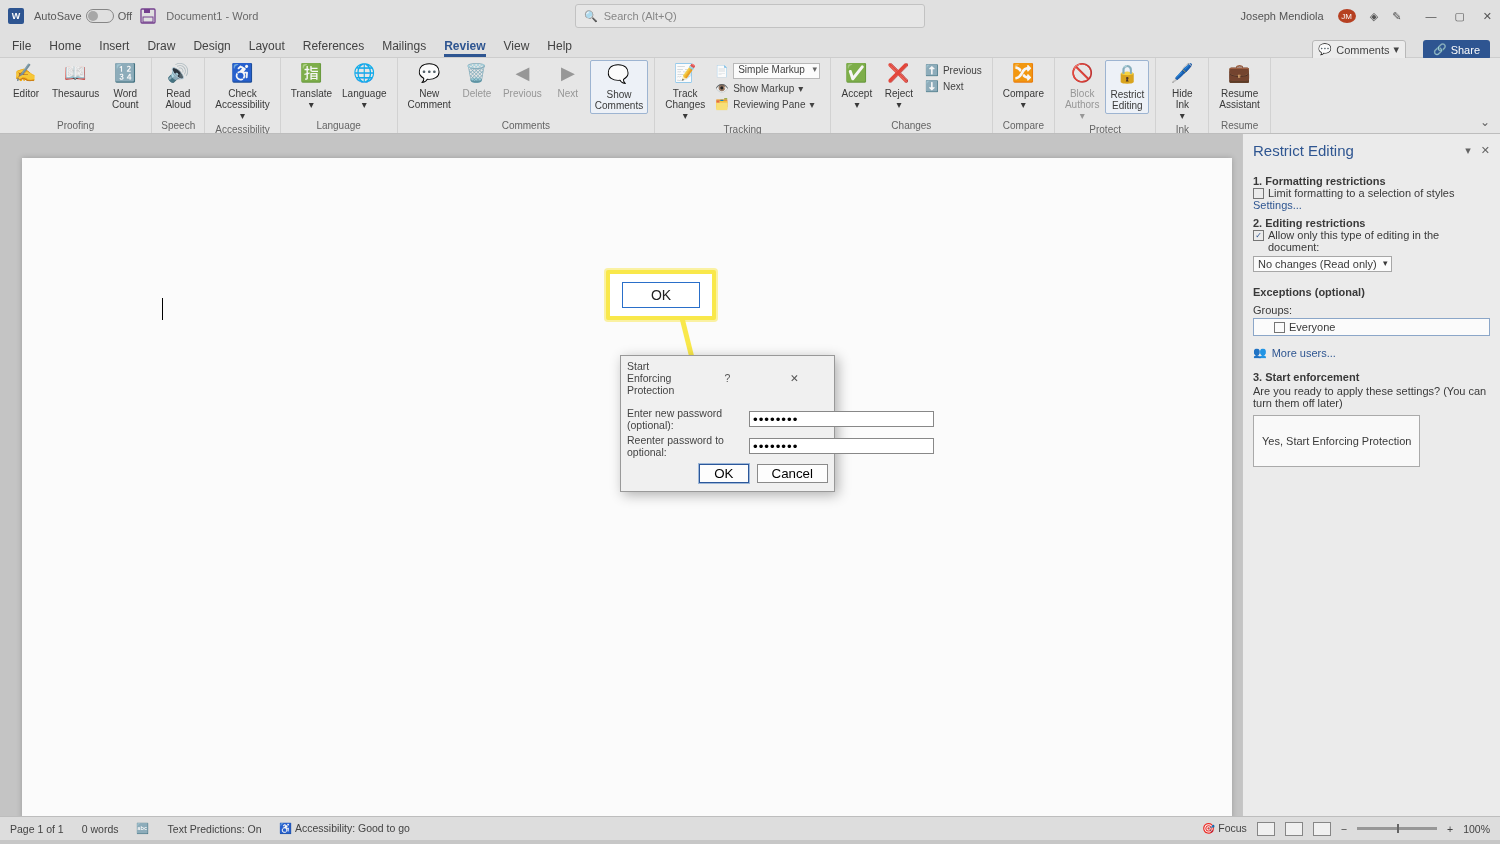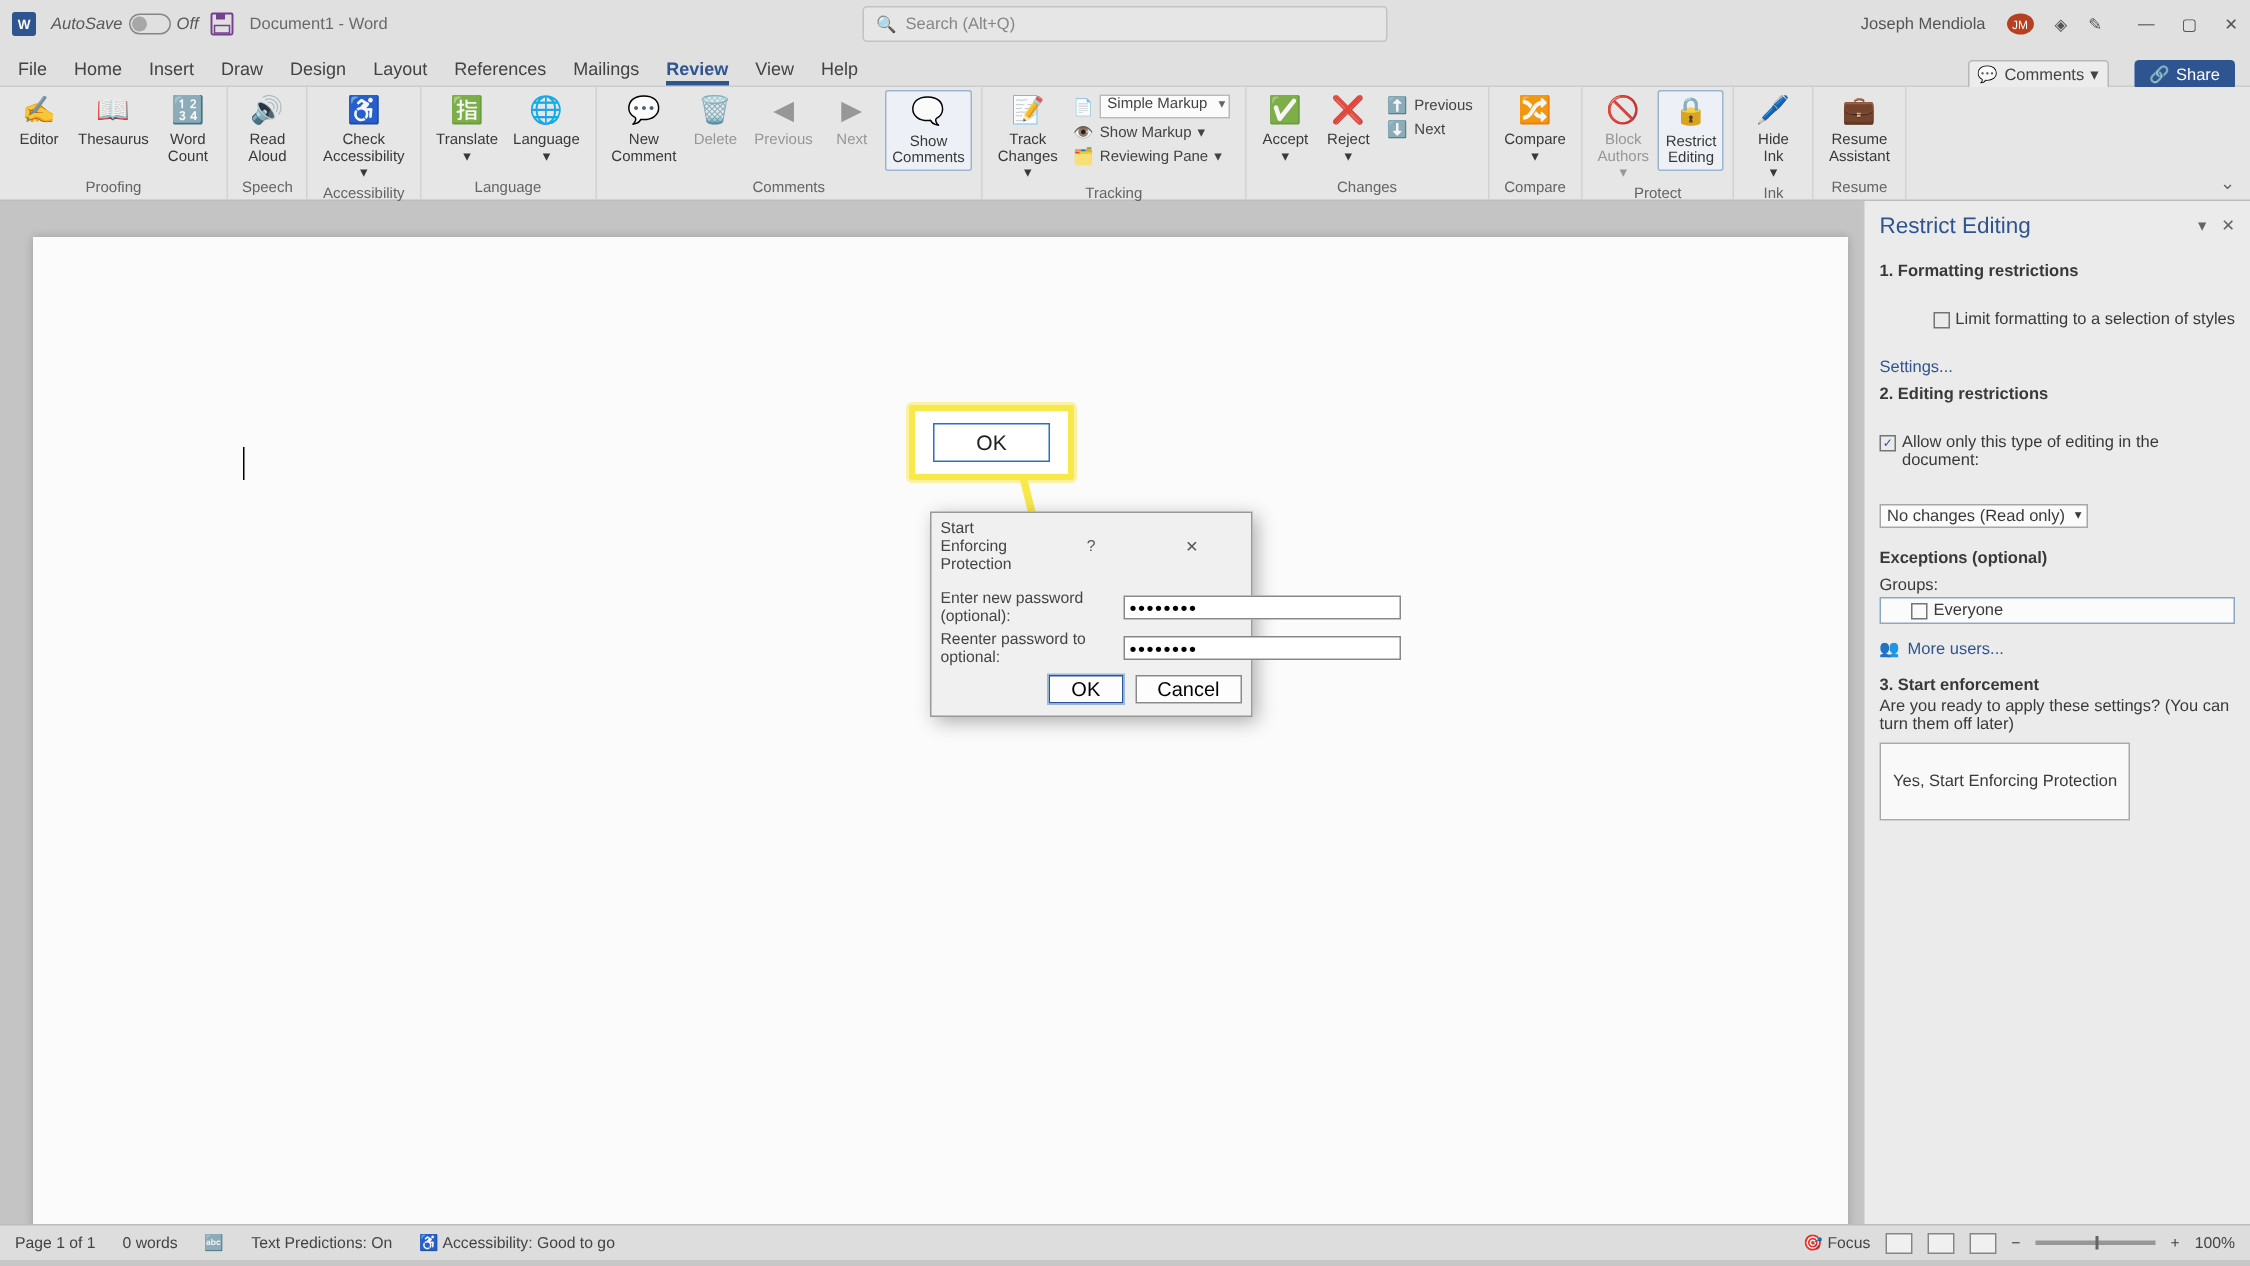"AutoSave" .autosave { font-style: italic -> none }
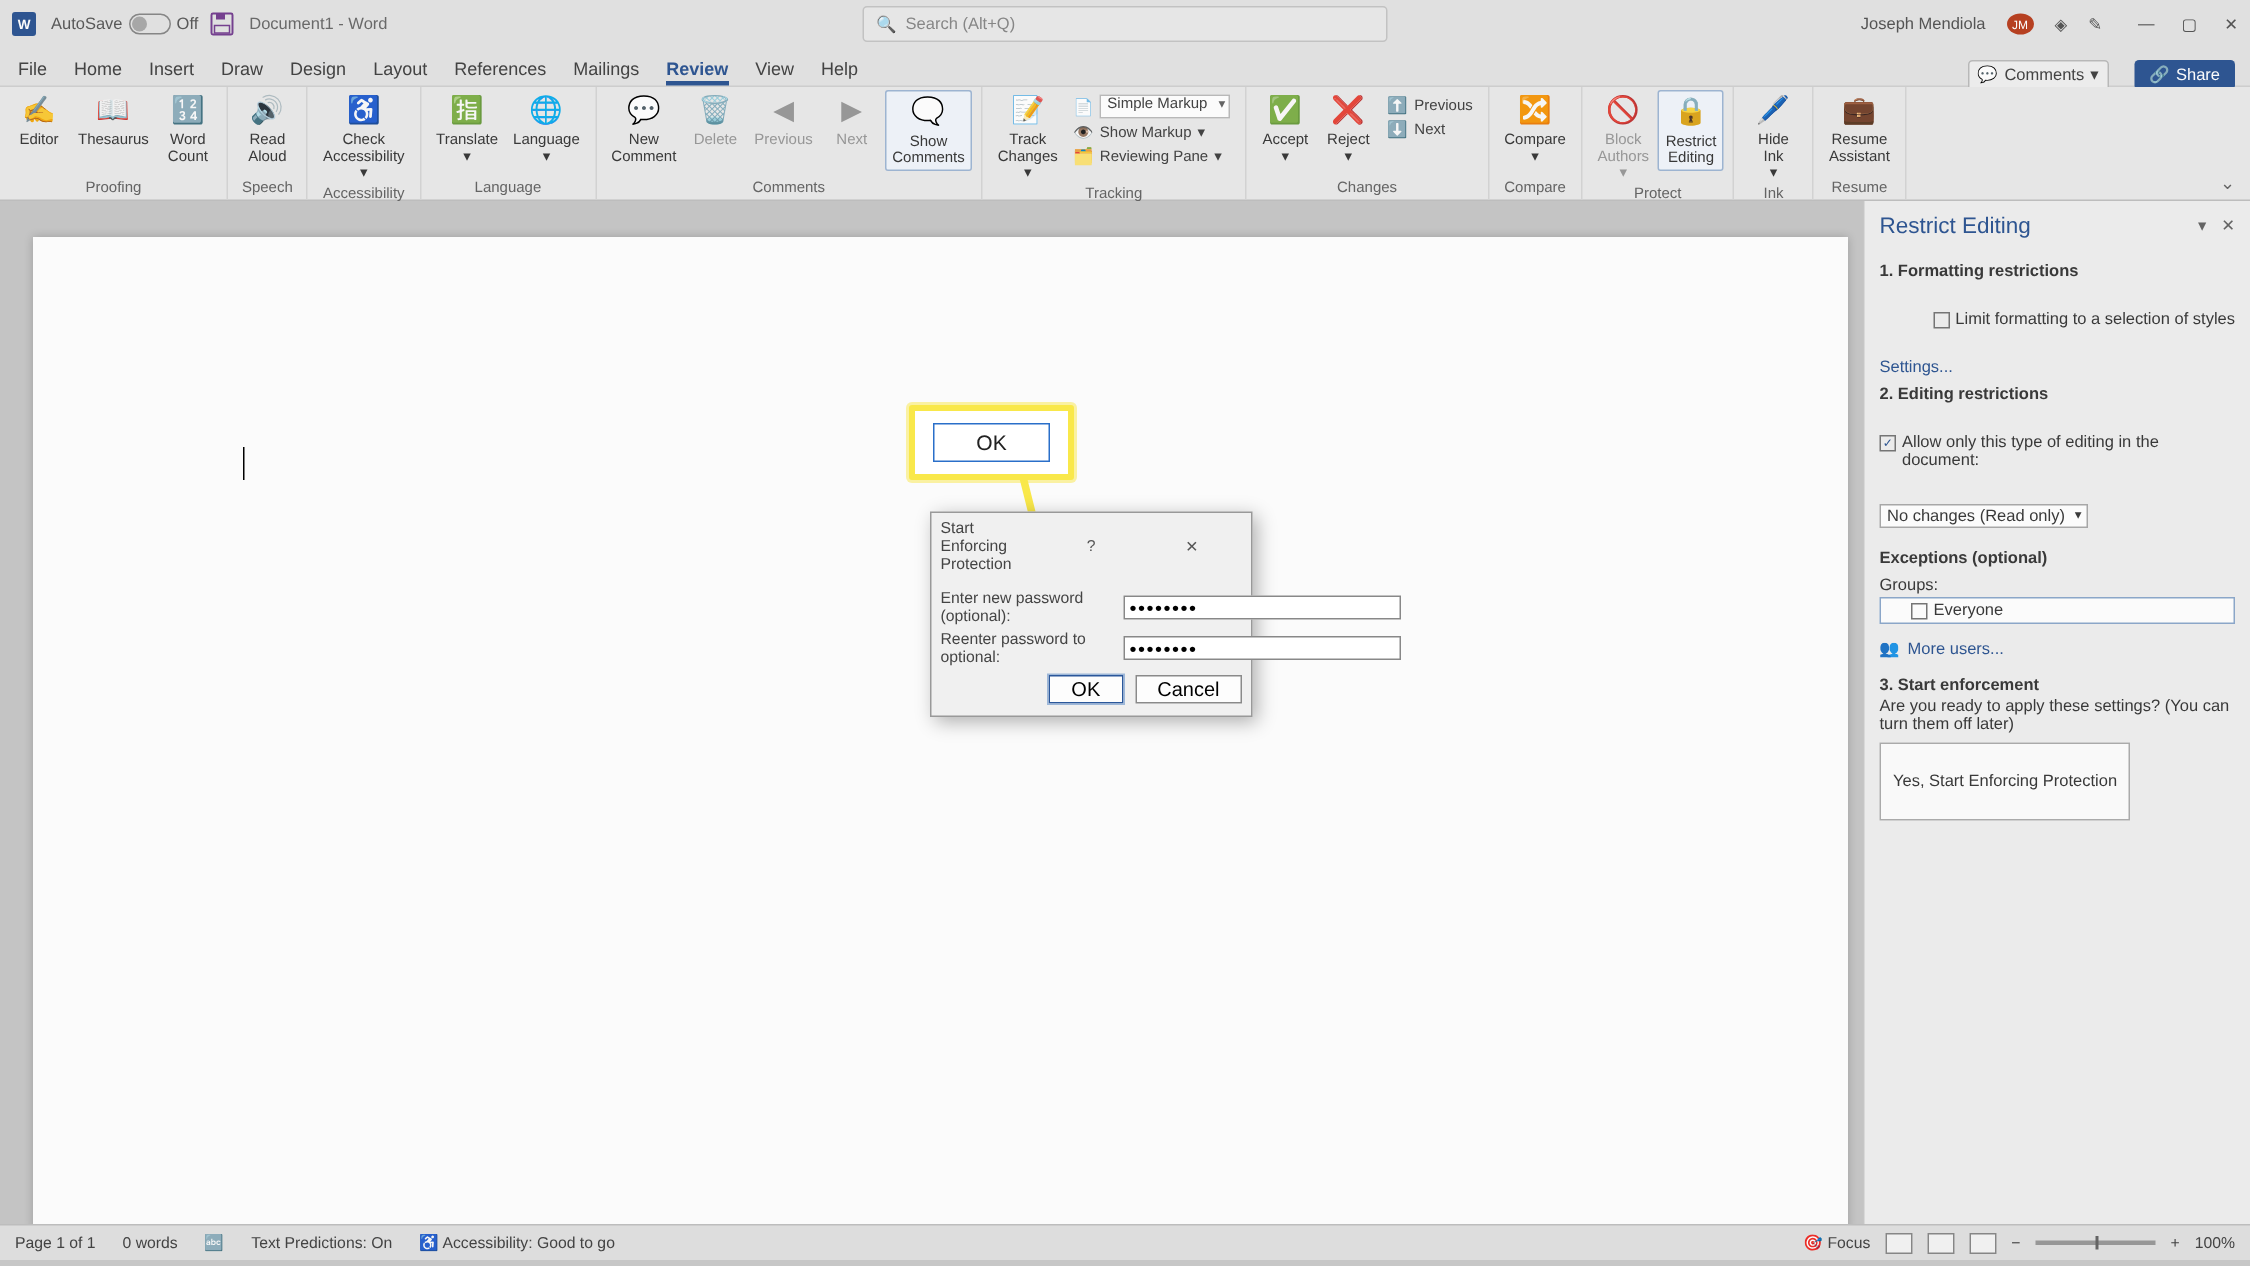"Limit formatting to a selection" .chk-row { justify-content: flex-end -> none; margin: 20px 0 -> 0 0 }
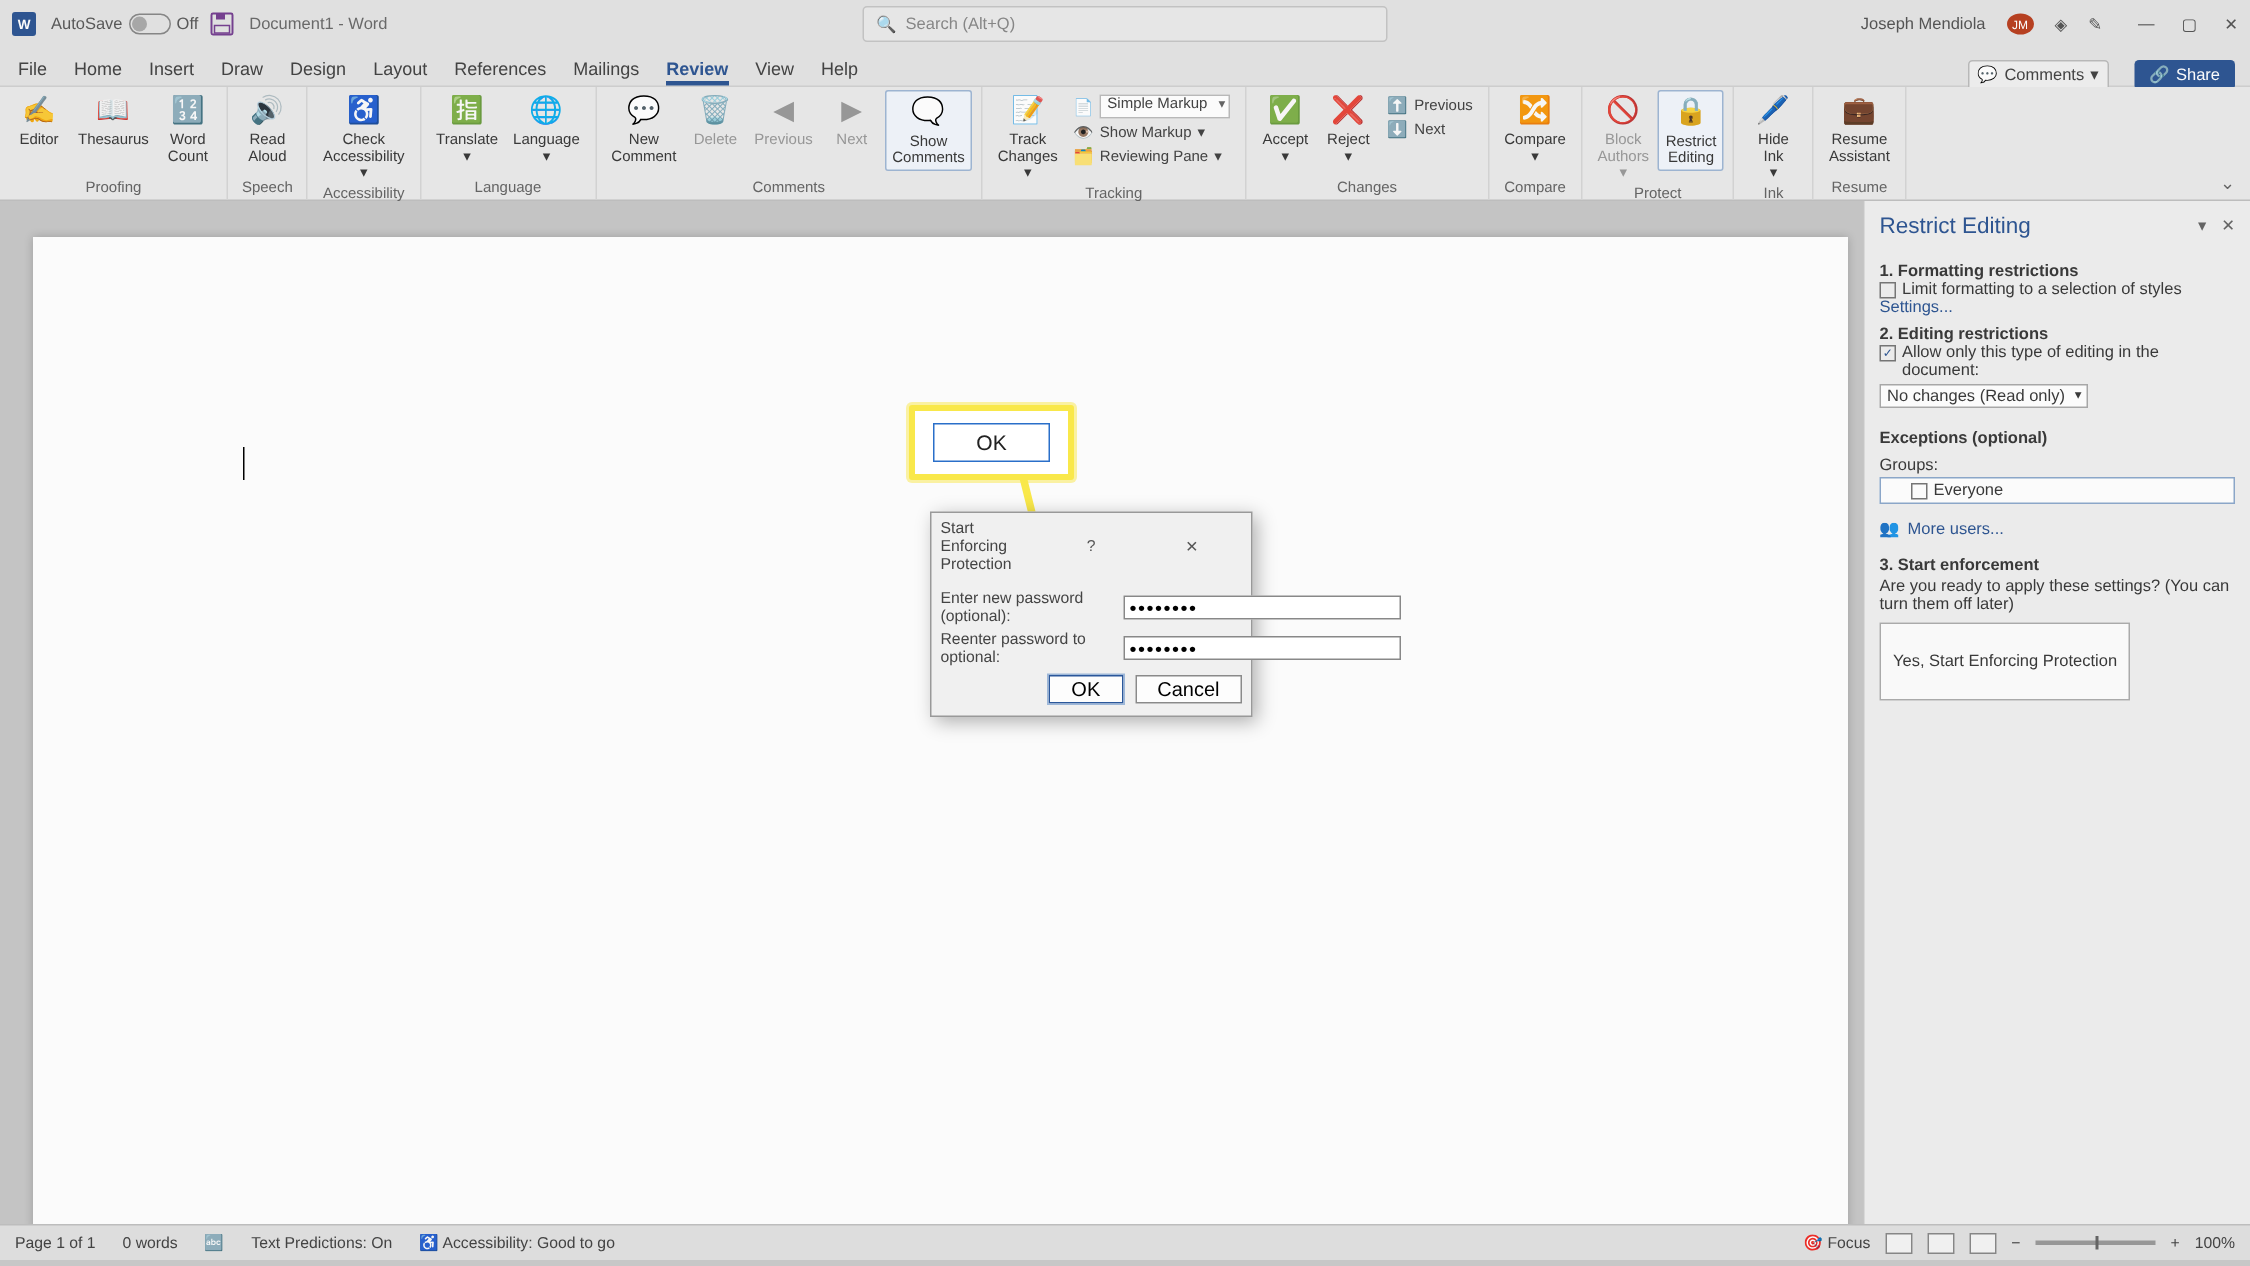"Start Enforcing Protection" .dialog { top: 341px -> 355px }
